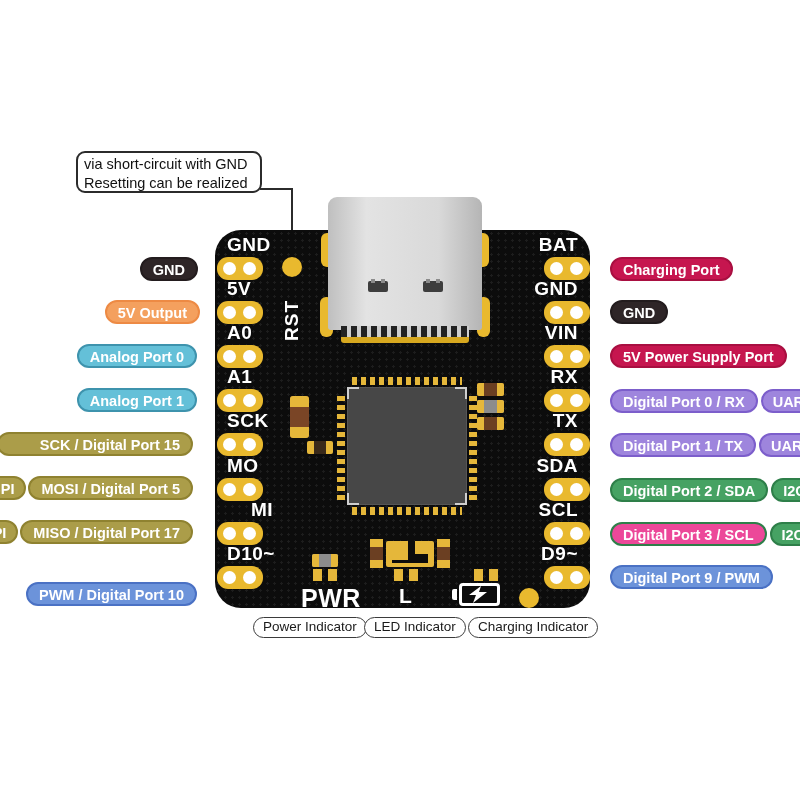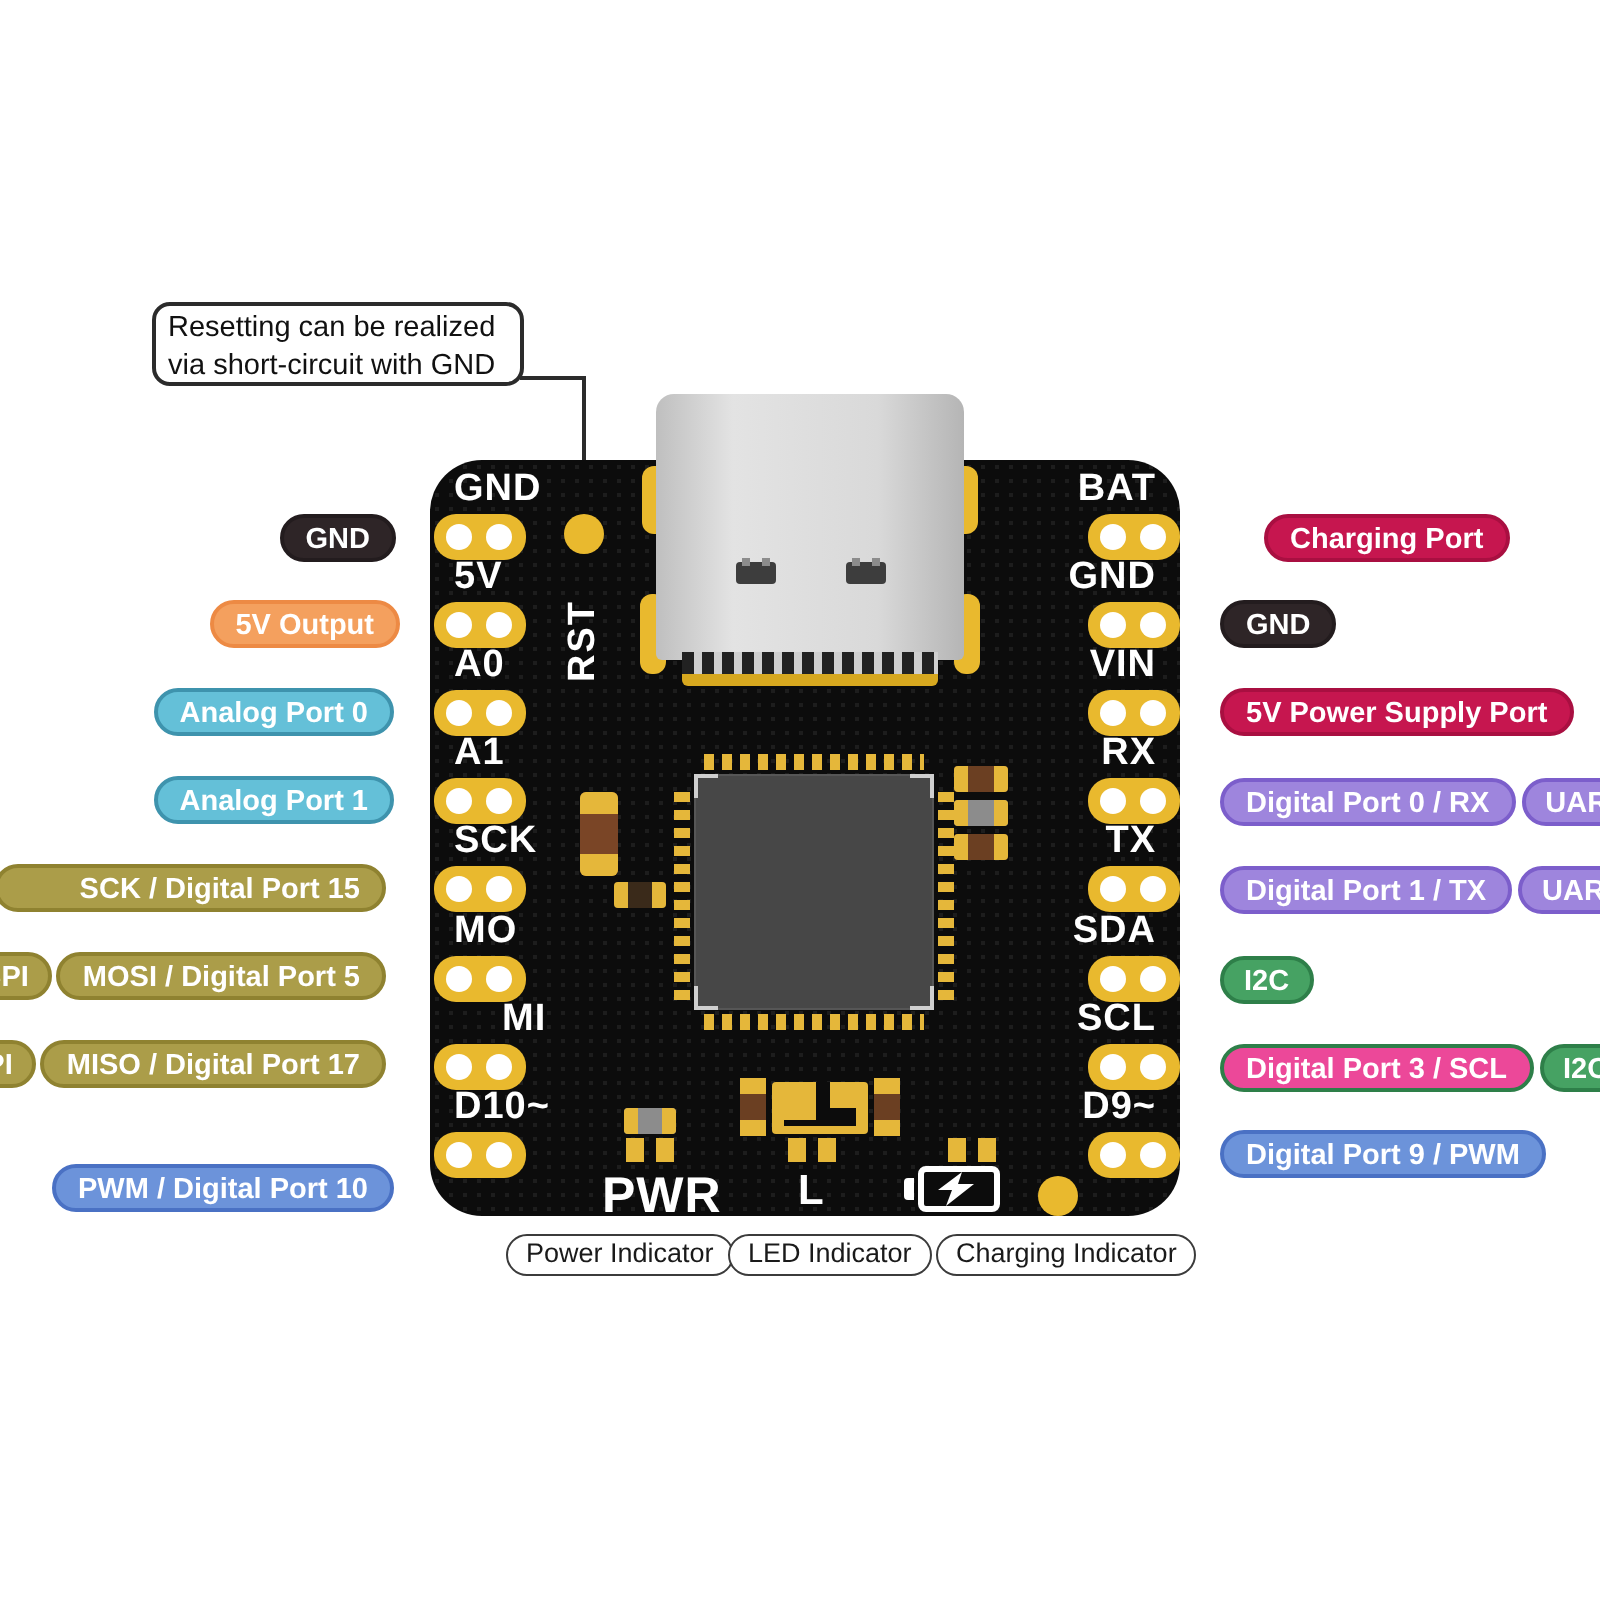"Resetting can be realized" div { order: before "via short-circuit with GND" -> after "via short-circuit with GND" }
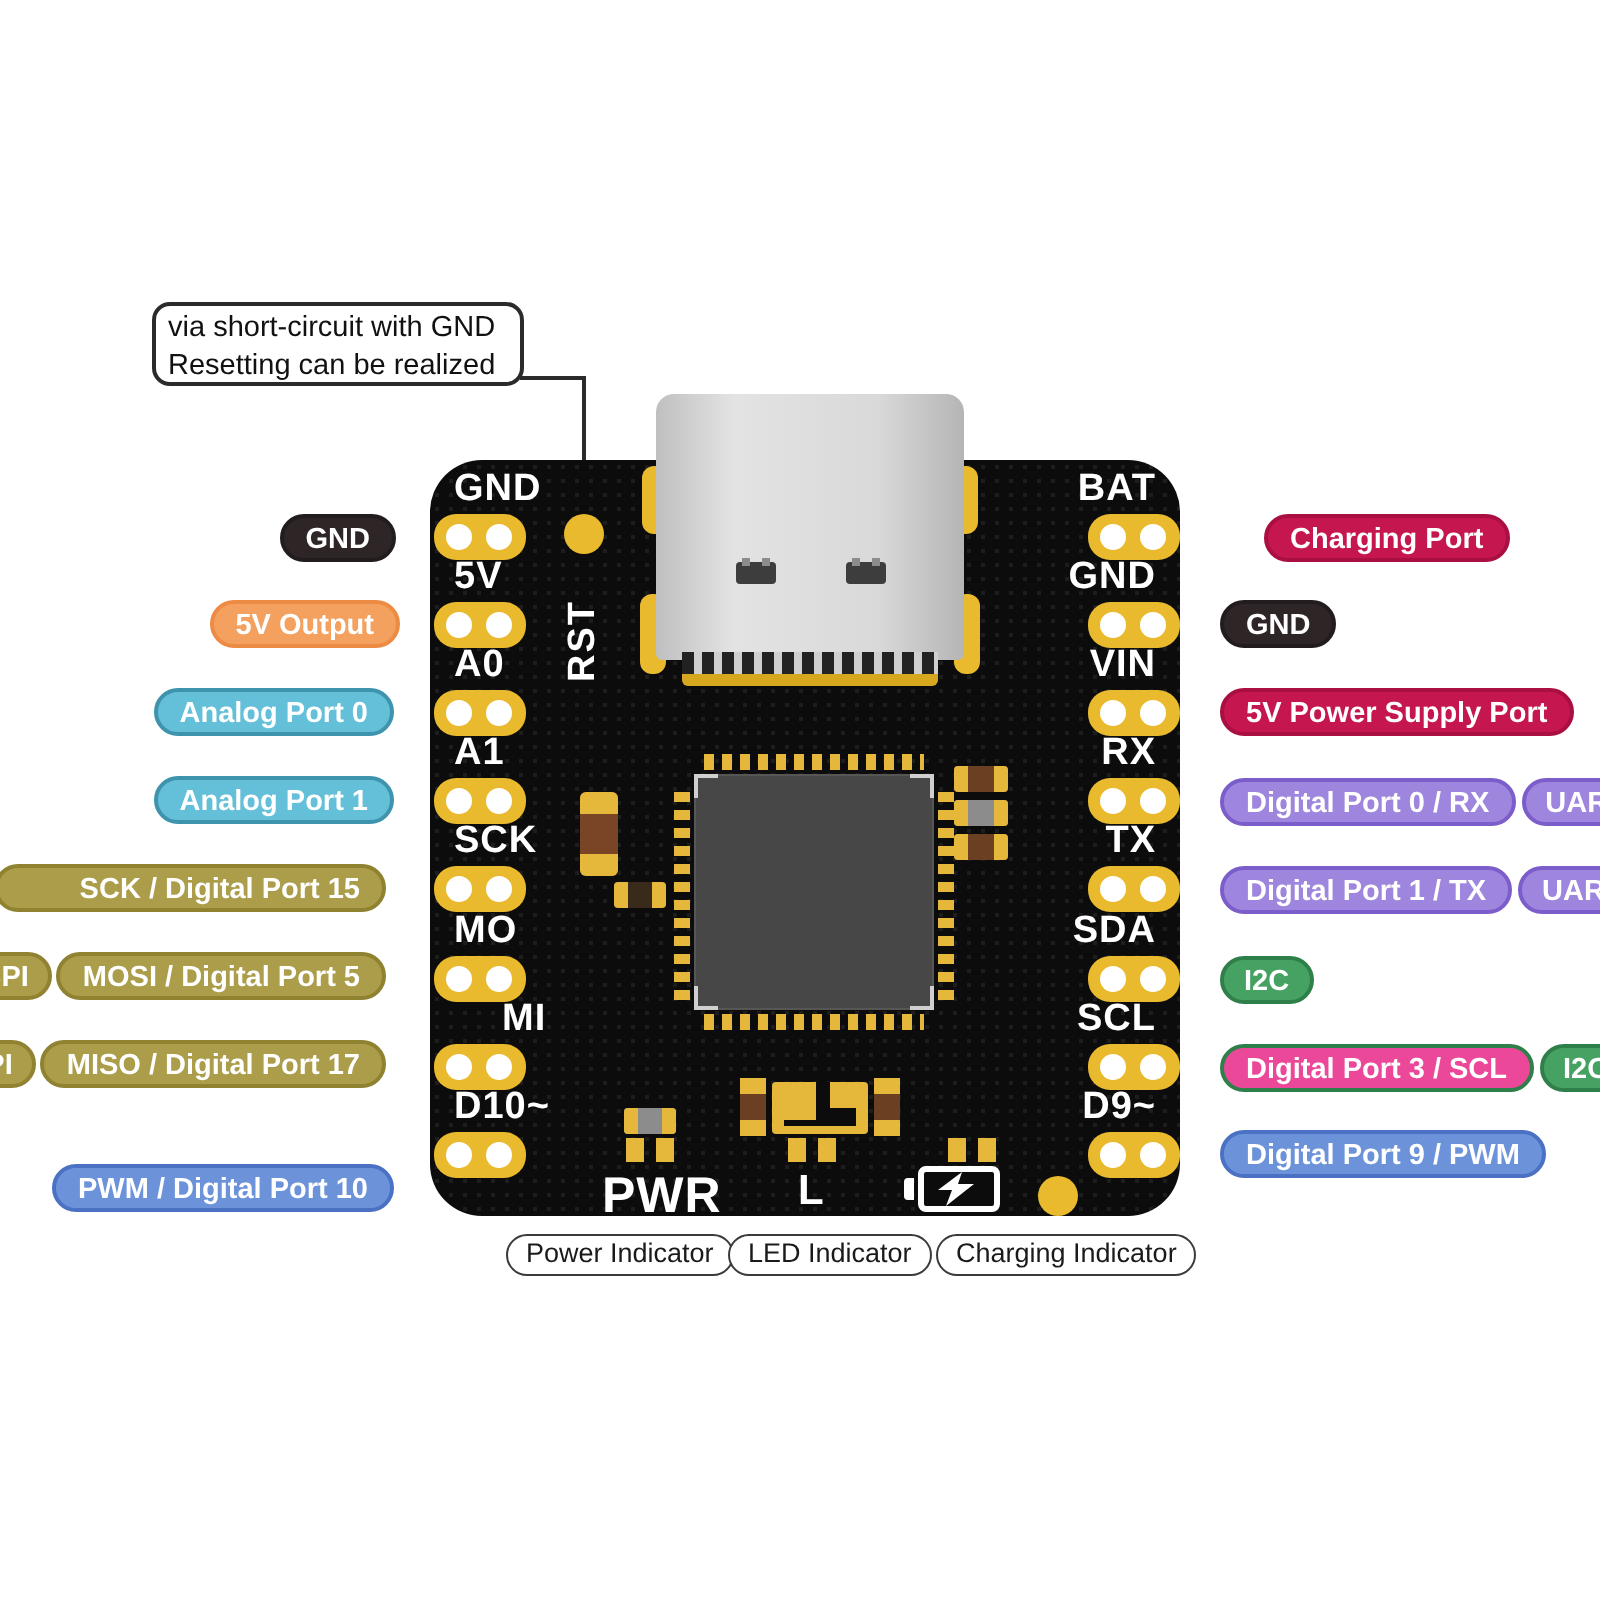"Charging Port" div.abs { left: 632px -> 610px }
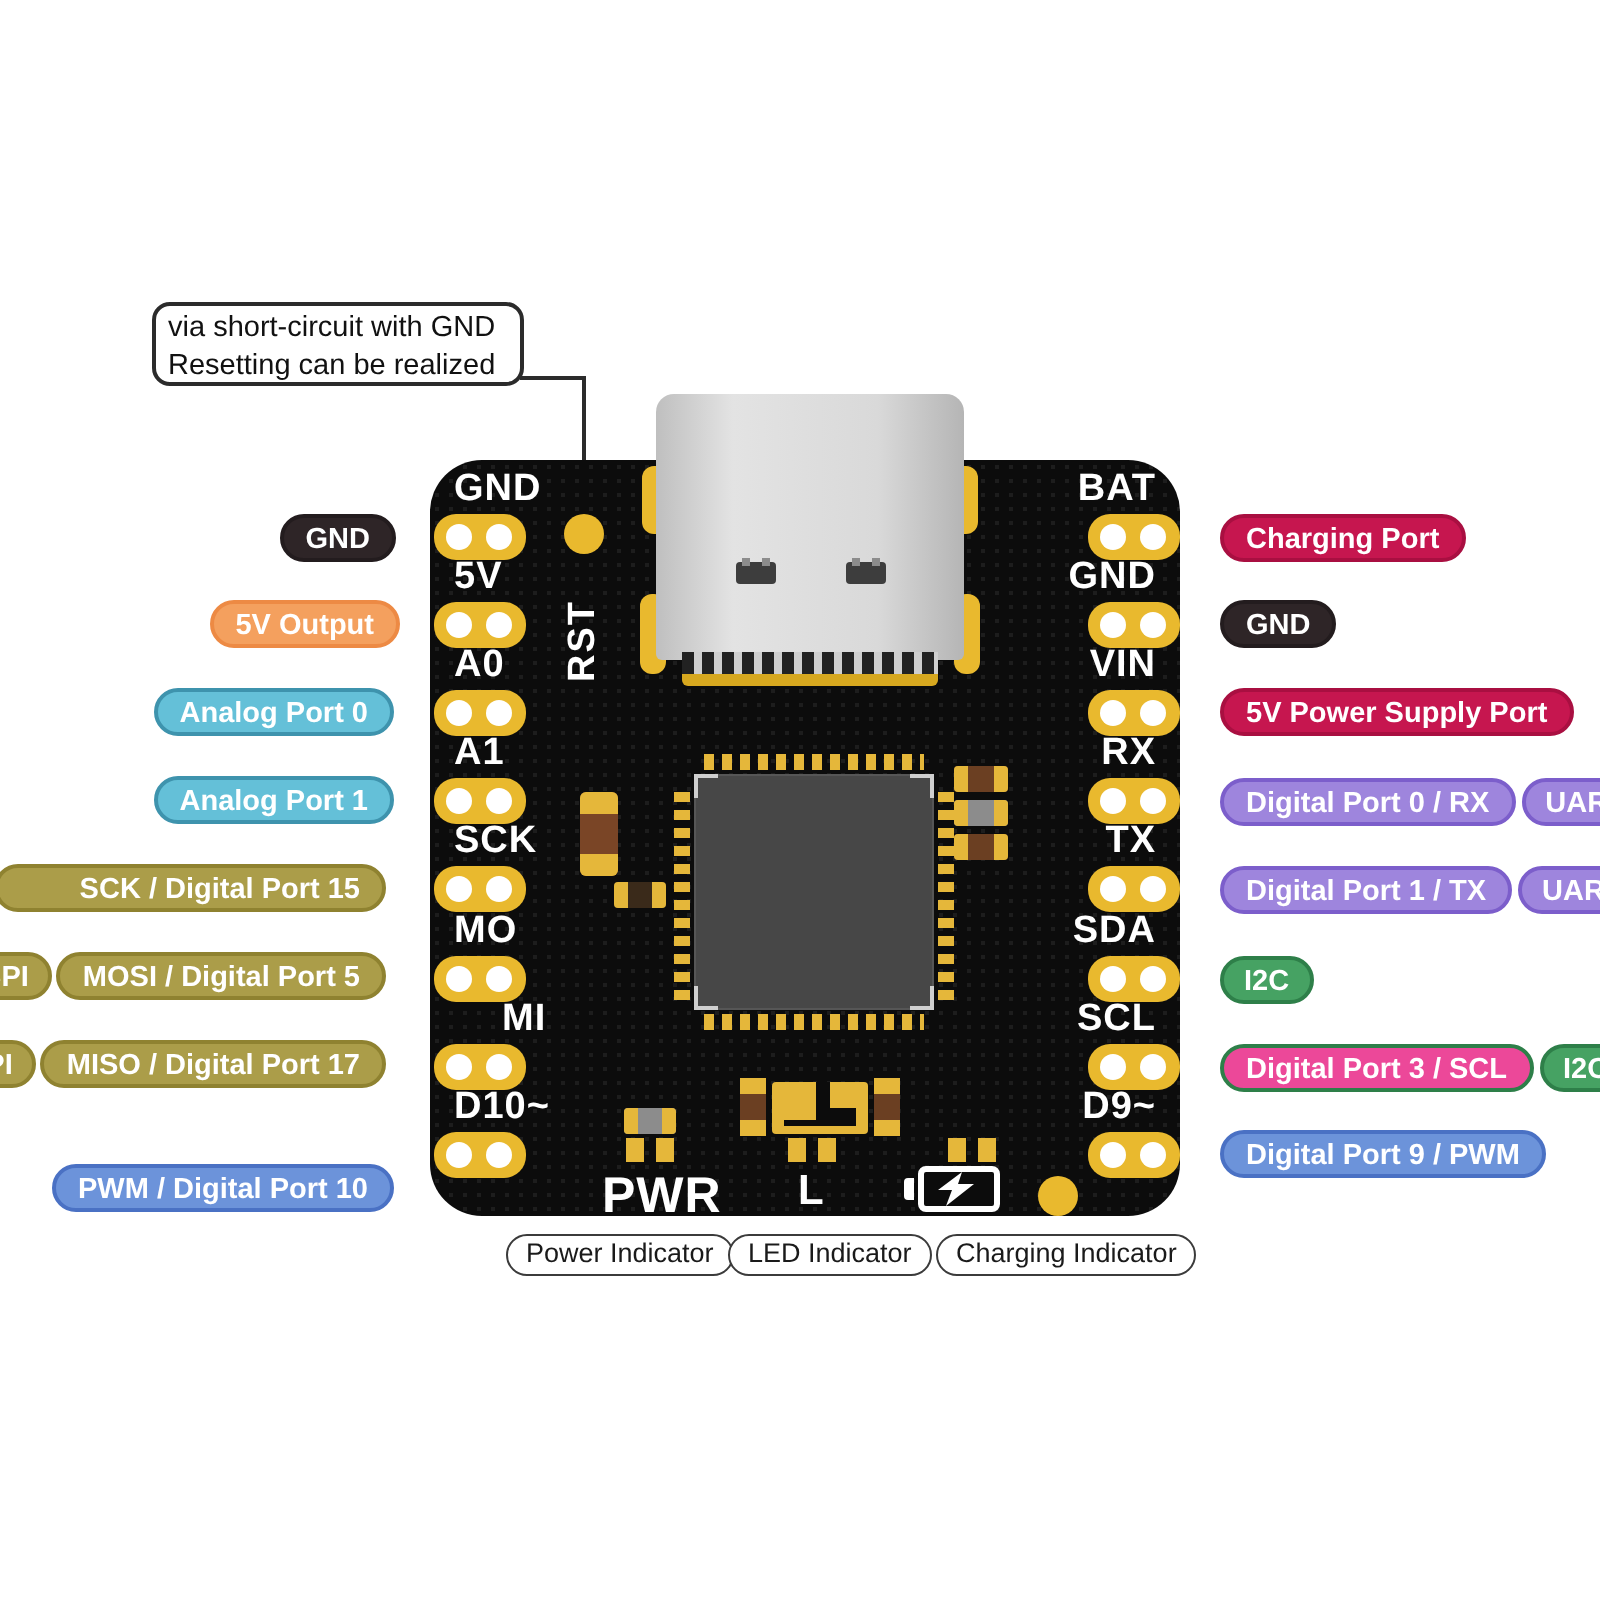"Digital Port 2 / SDA" span.badge { html: none -> <span>Digital Port 2 / SDA</span> }
